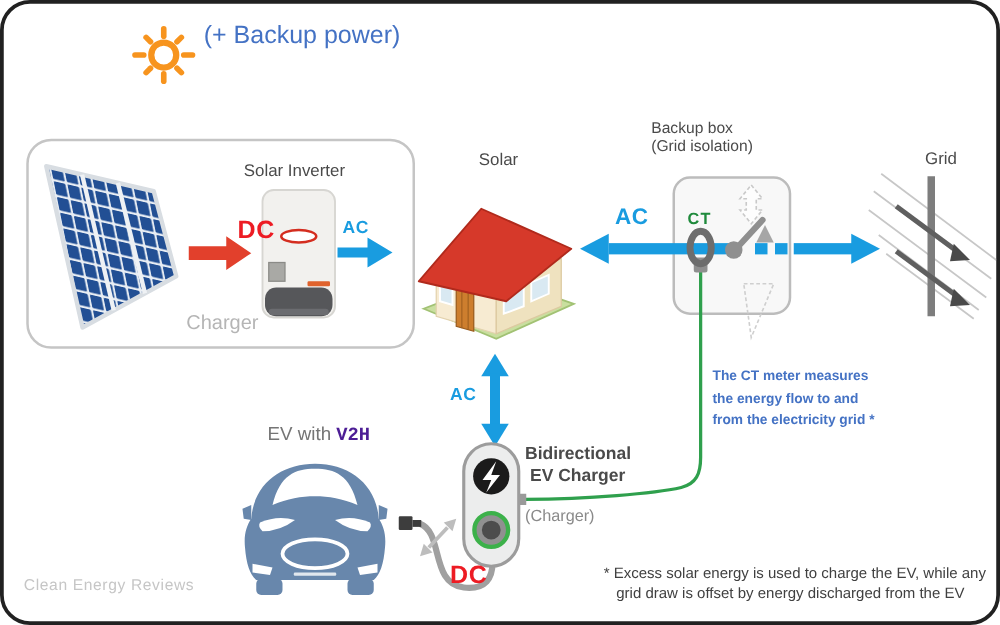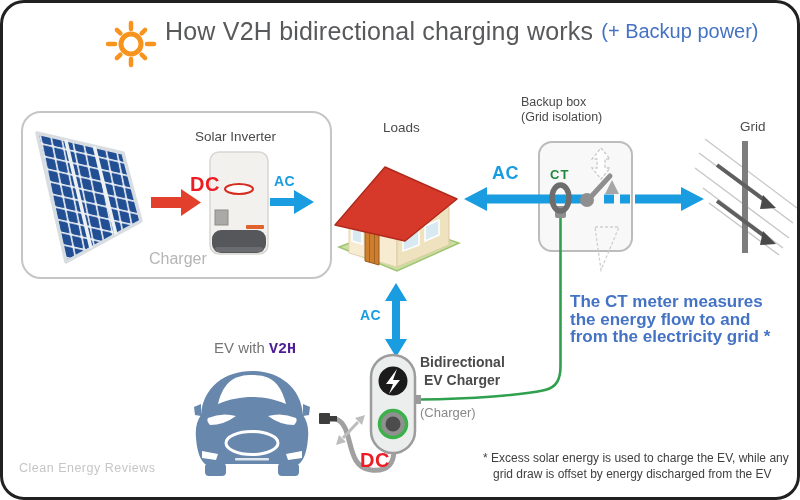"How V2H bidirectional charging works" span.title-main { html: <span>How V2H bidirectional charging works</span> -> none }
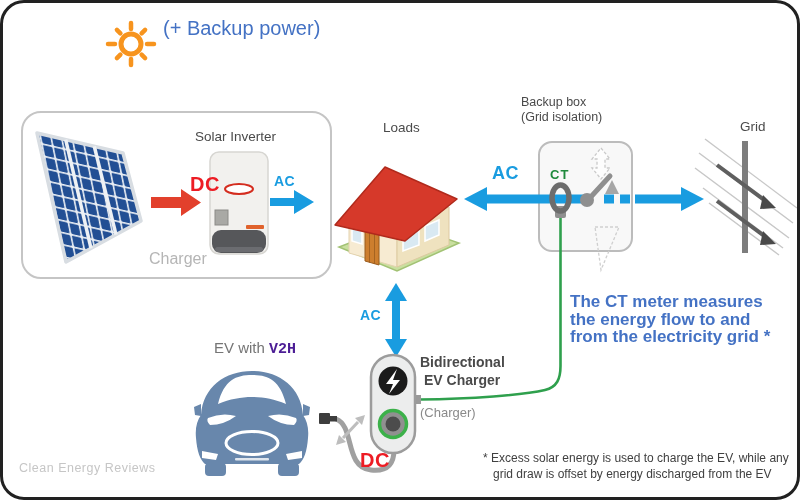"Loads" div.lbl { text: Loads -> Solar }
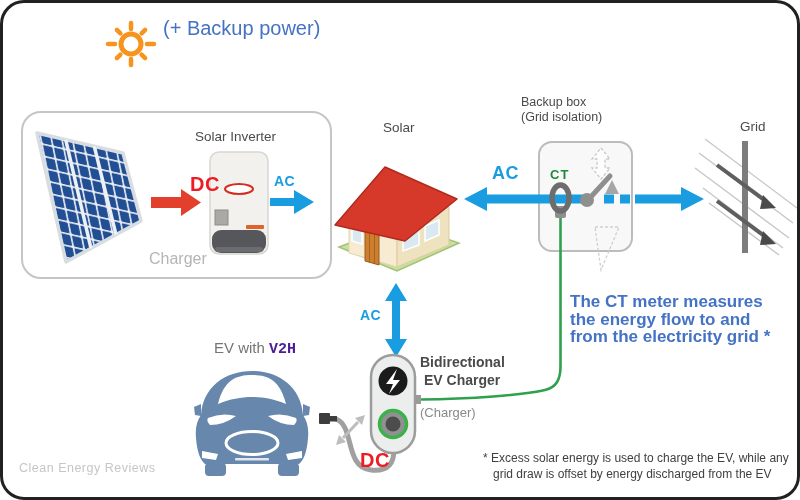"The CT meter measures" .ct-note { font-size: 17px -> 11px }
